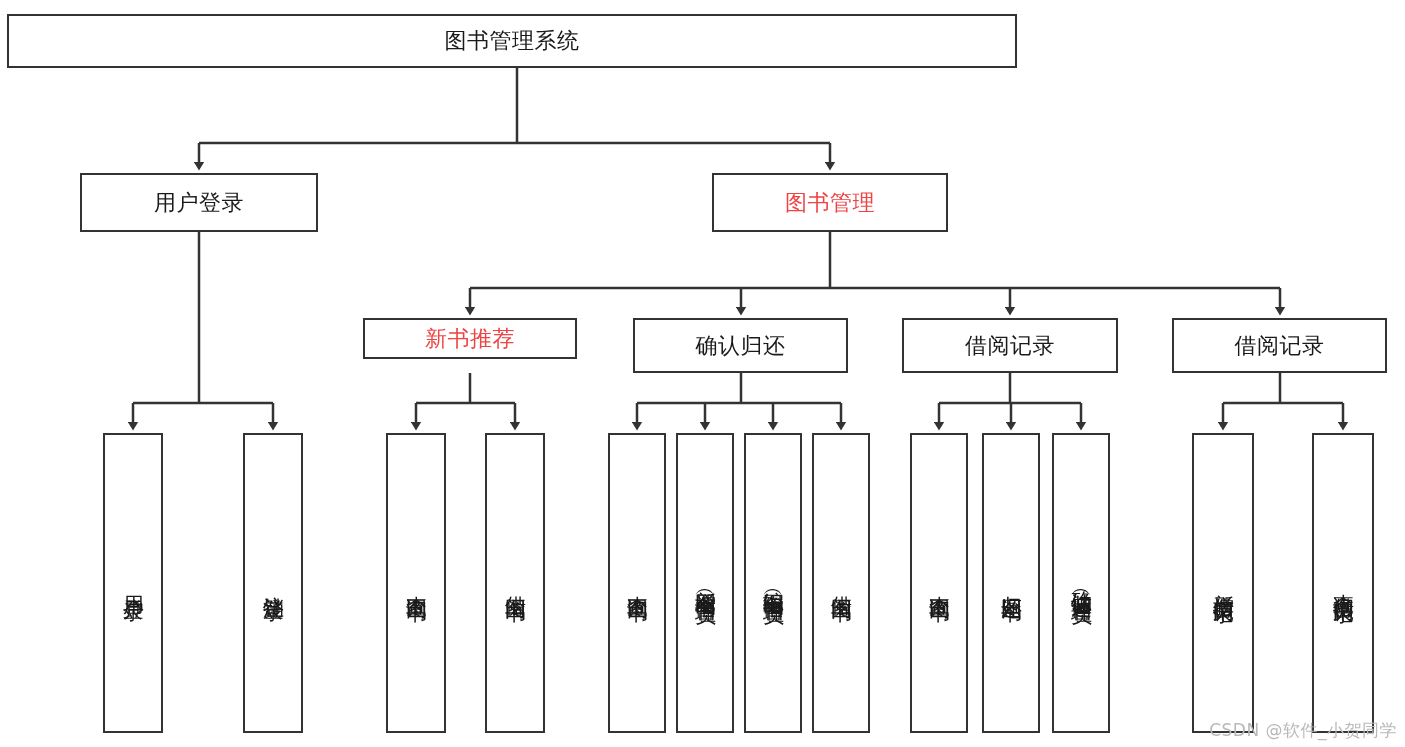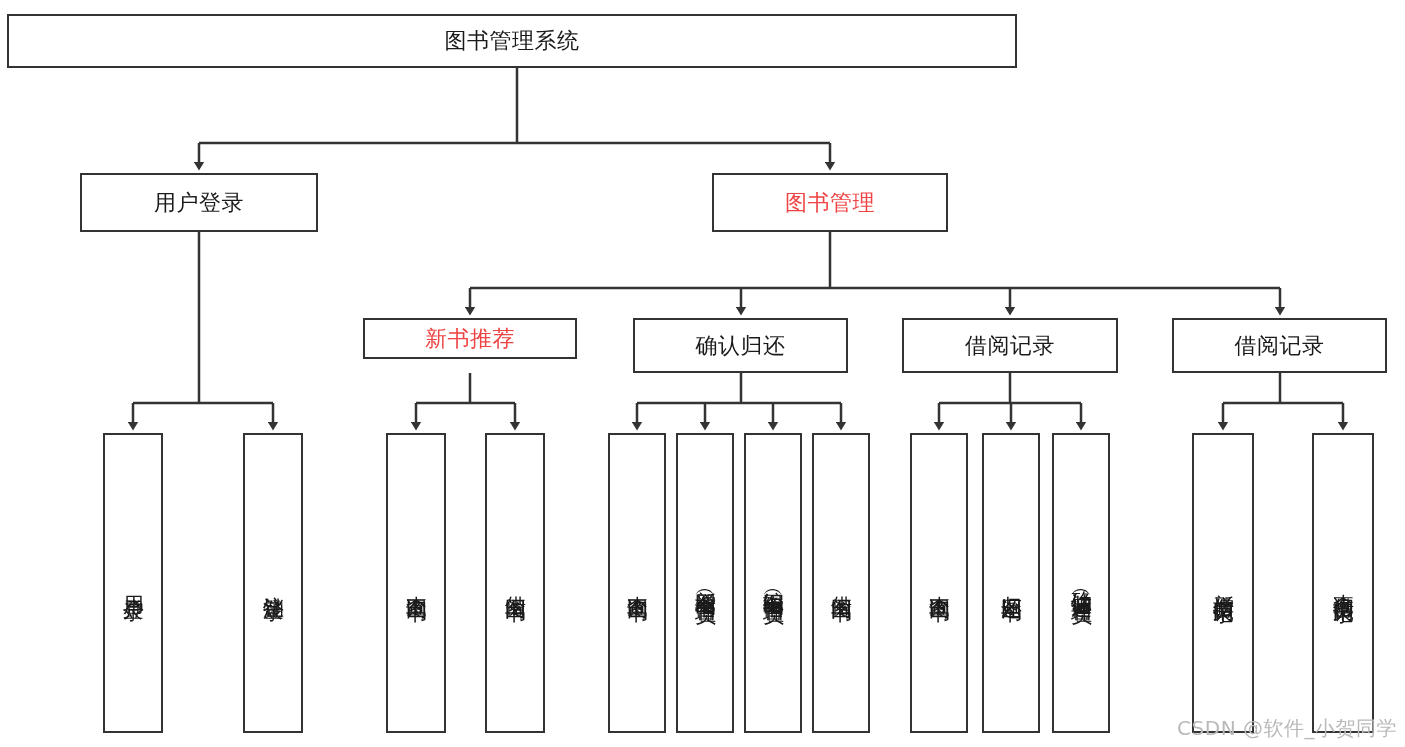"CSDN @软件_小贺同学" #watermark { font-size: 20px -> 17px }
